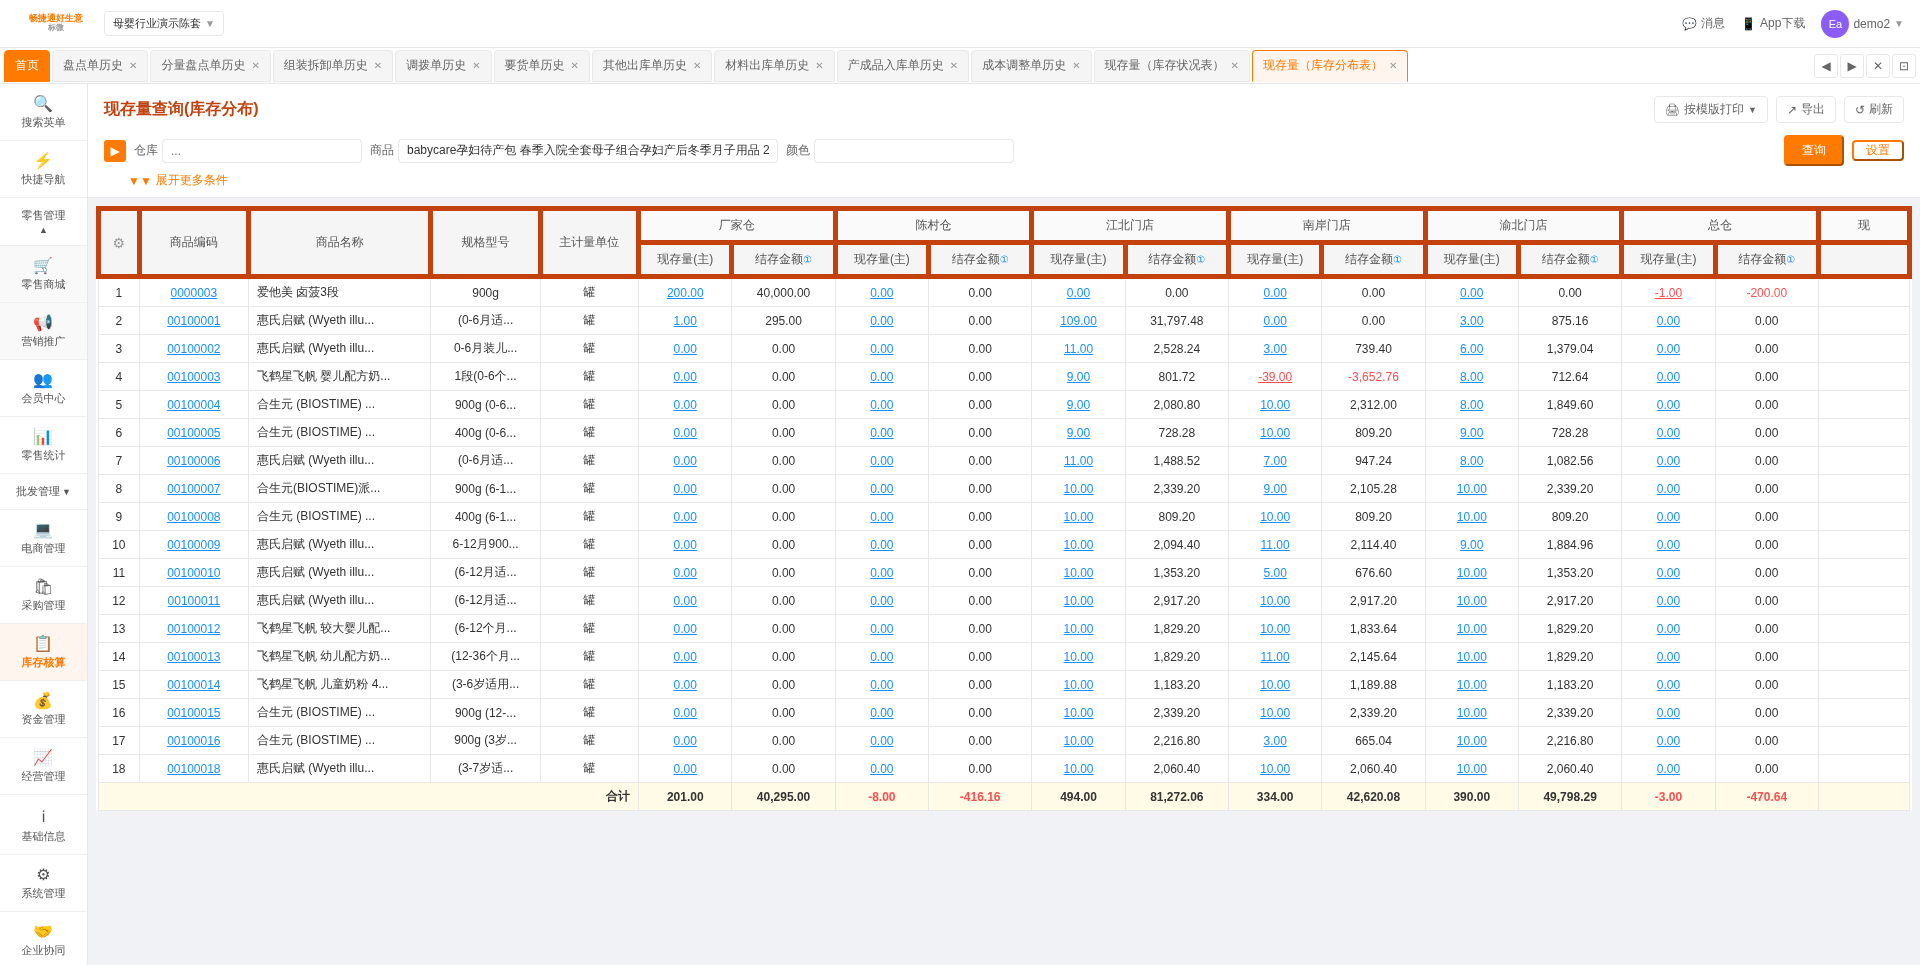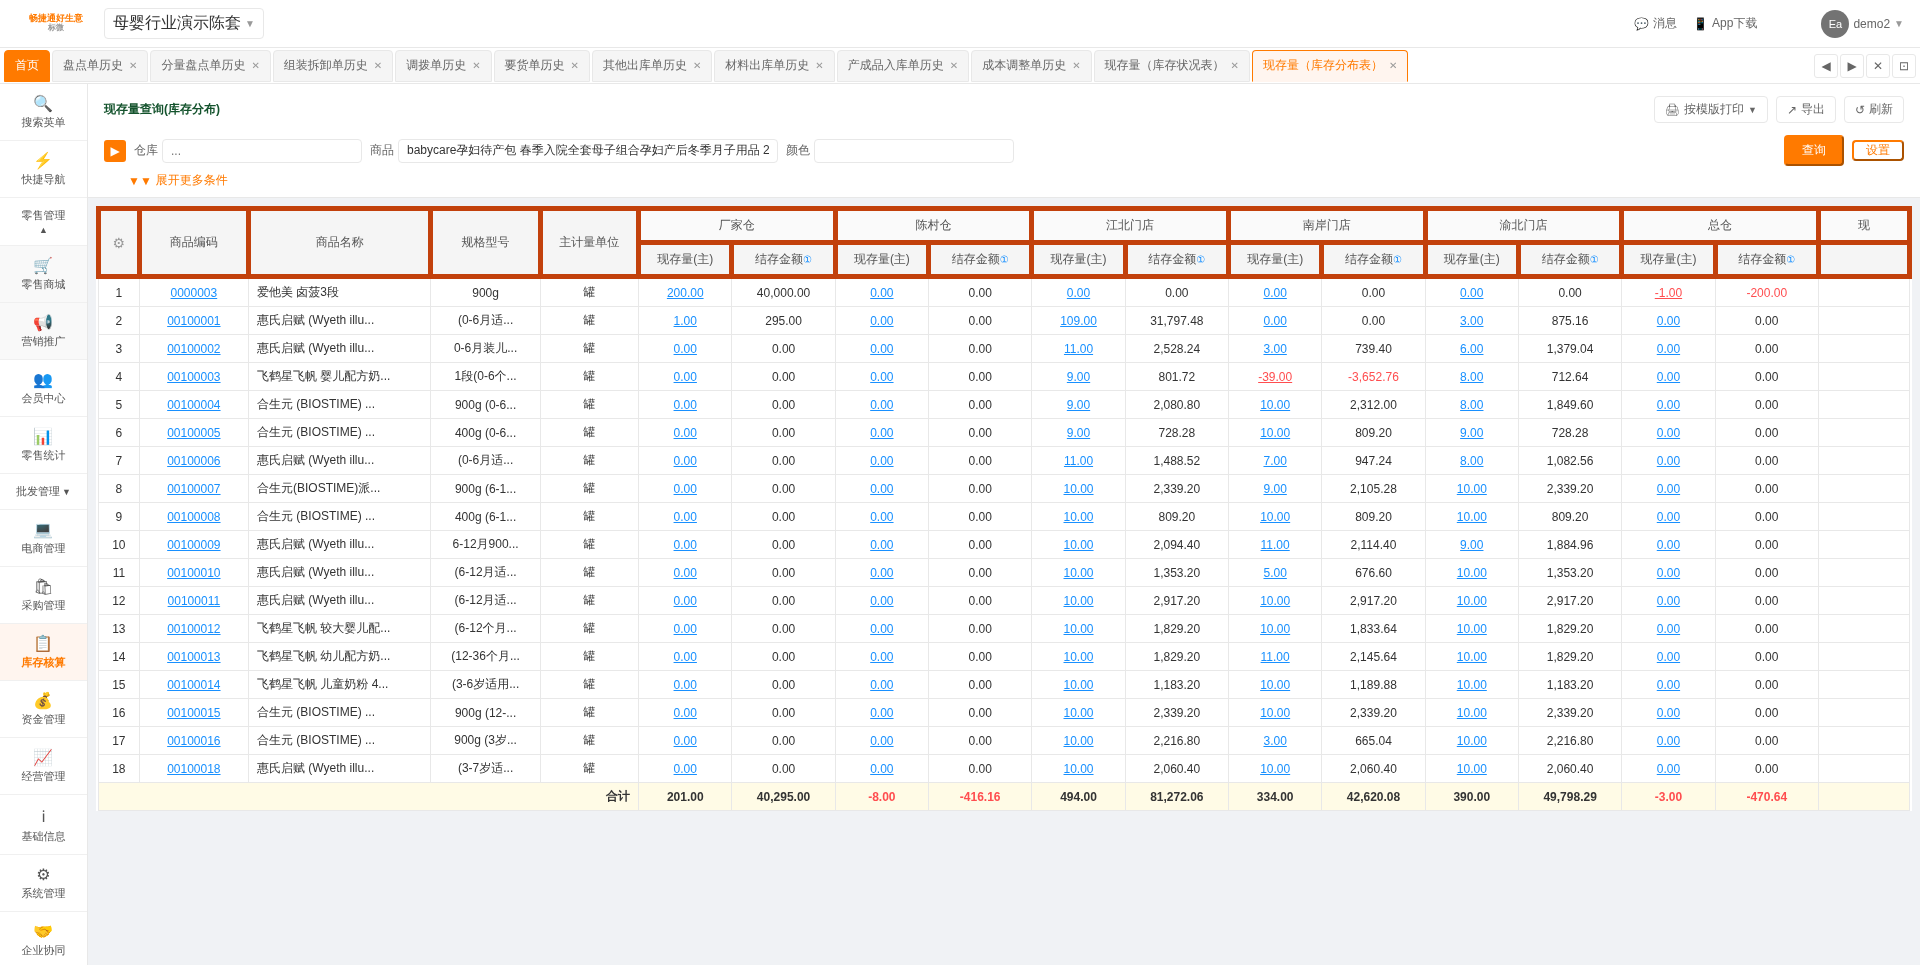"母婴行业演示陈套" span { font-size: 16px -> 11px }
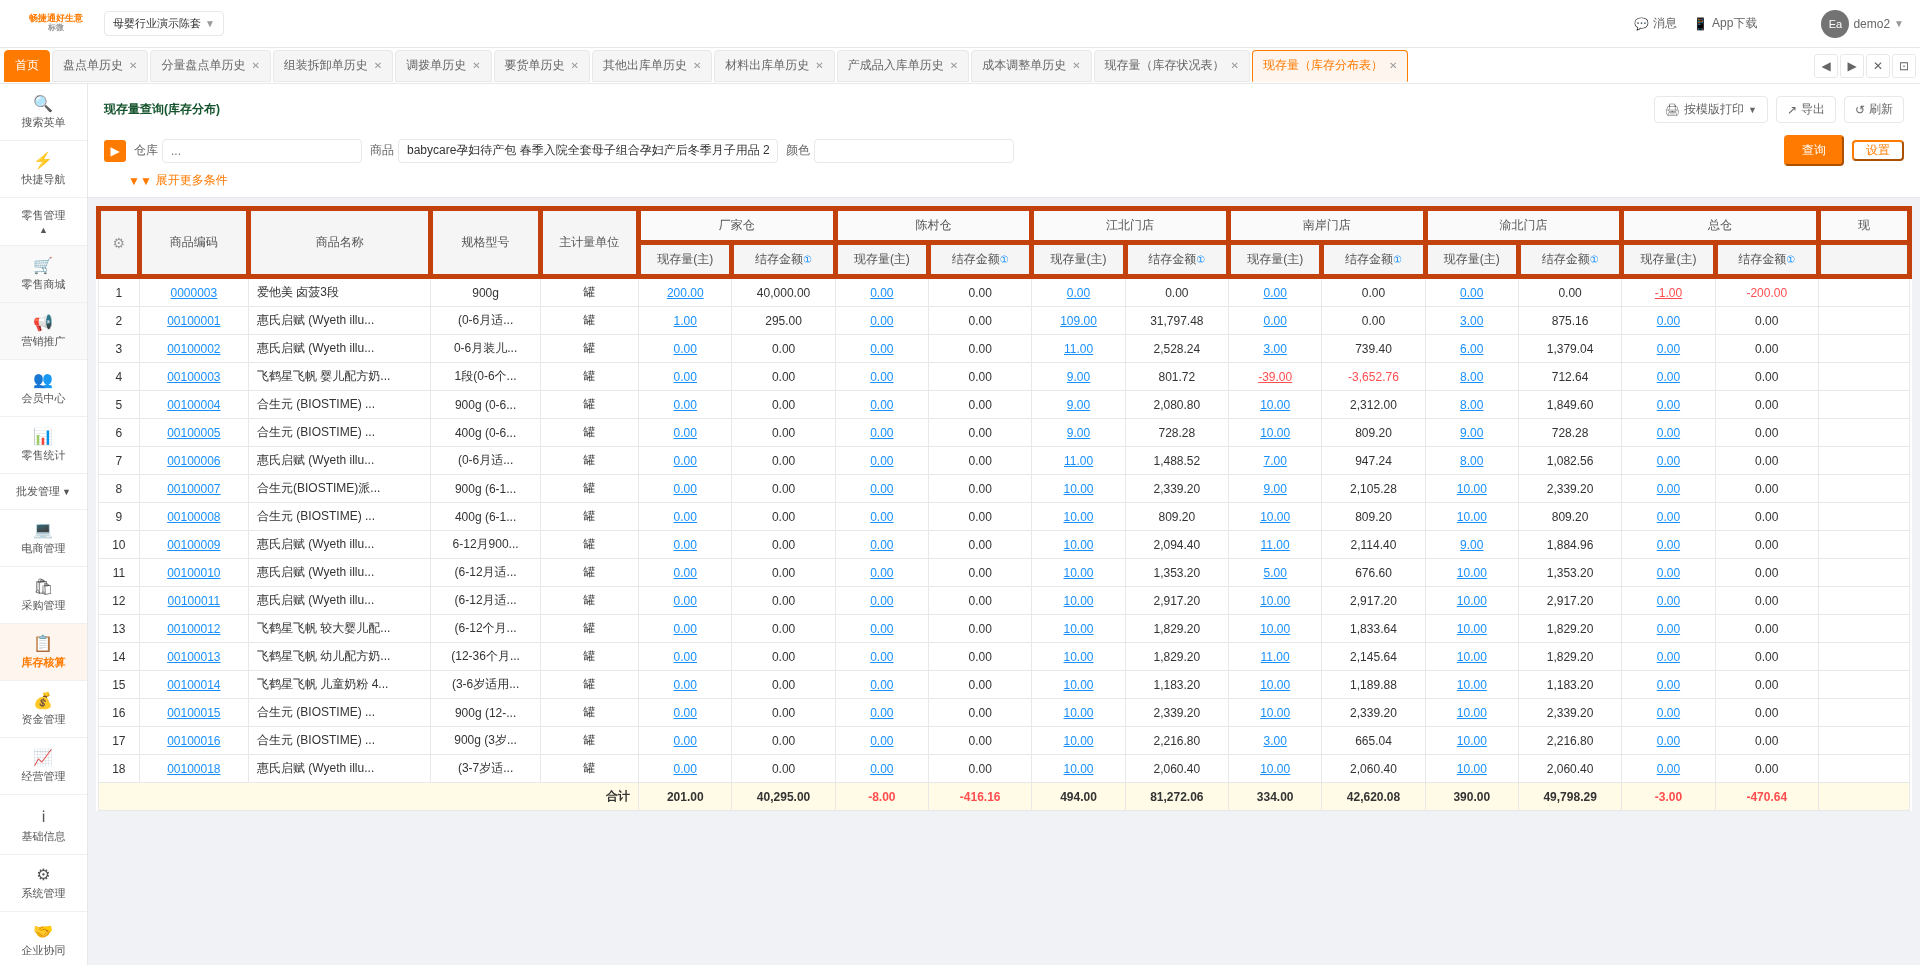"Ea" .avatar { background: #737373 -> #8b5cf6; margin-left: 48px -> none }
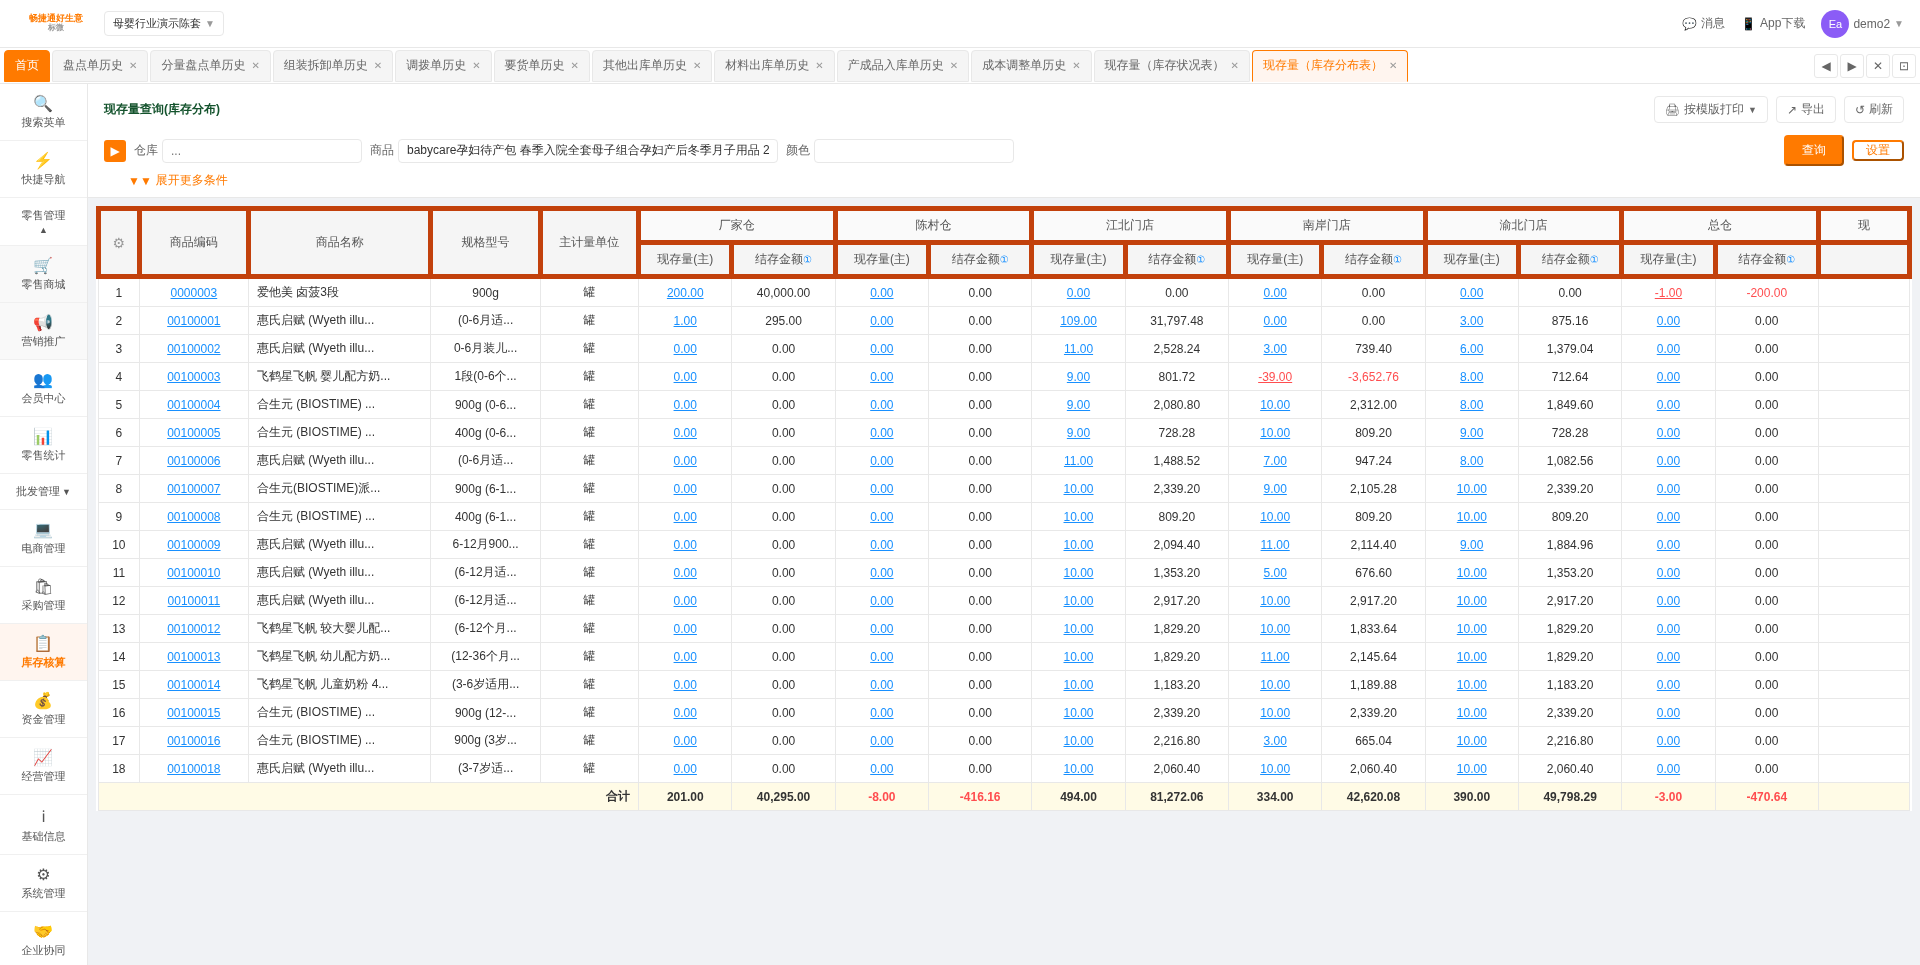"现存量查询(库存分布)" .page-title { color: #14532d -> #c2410c; font-size: 12px -> 16px }
